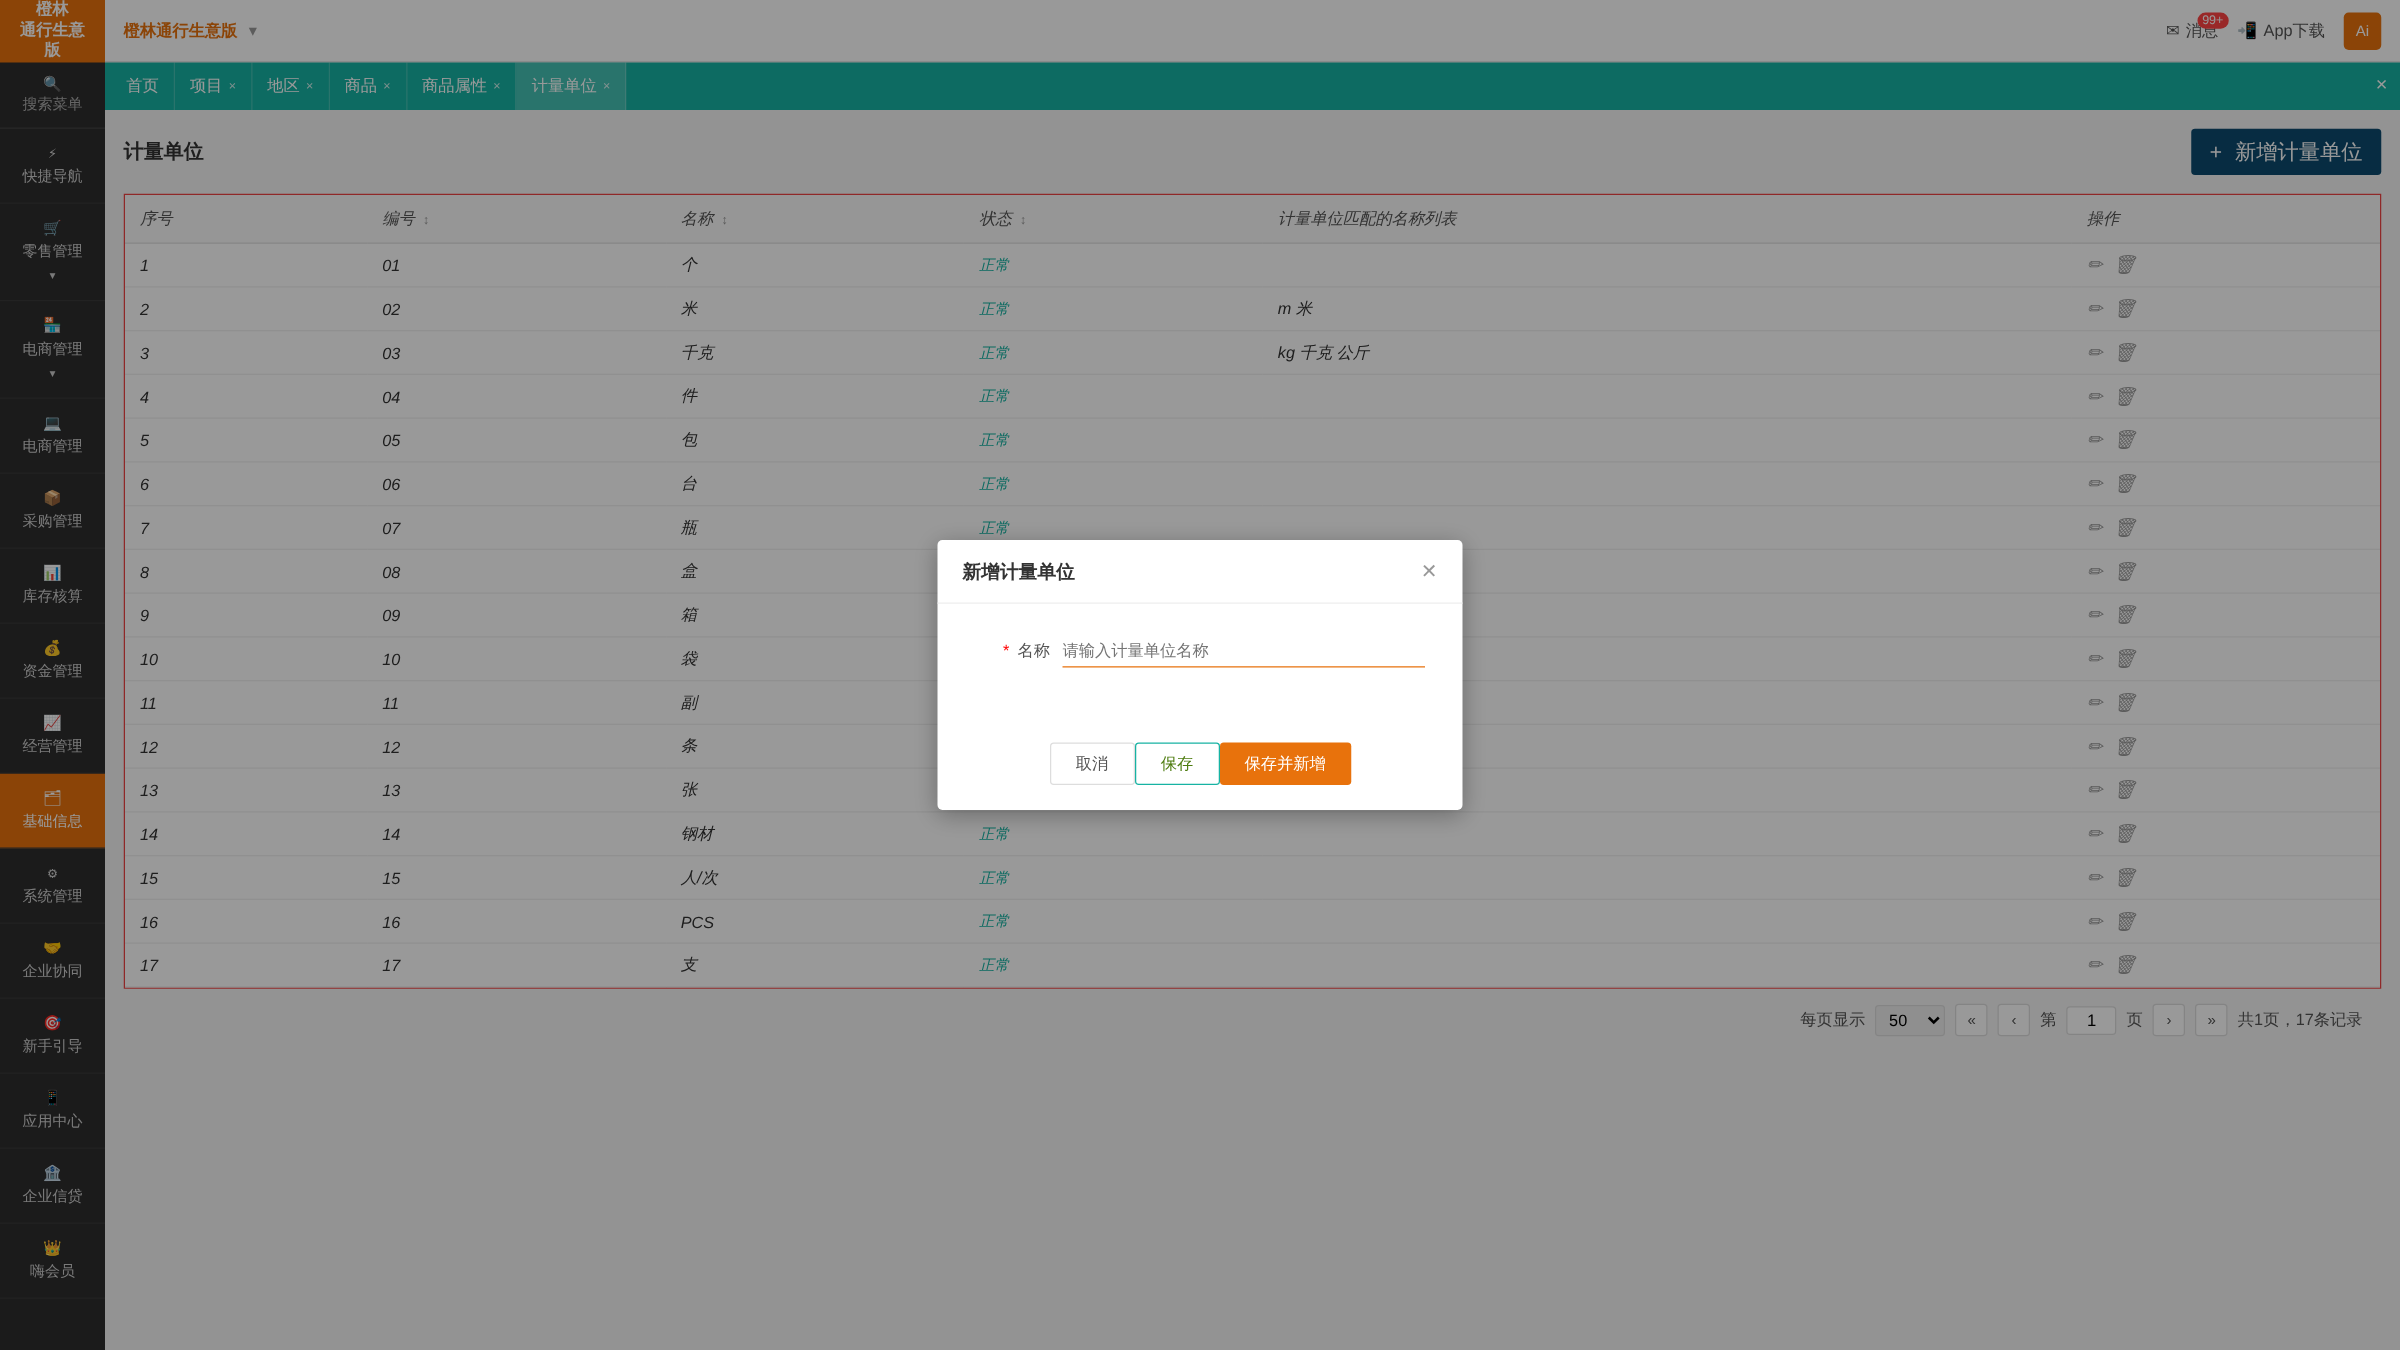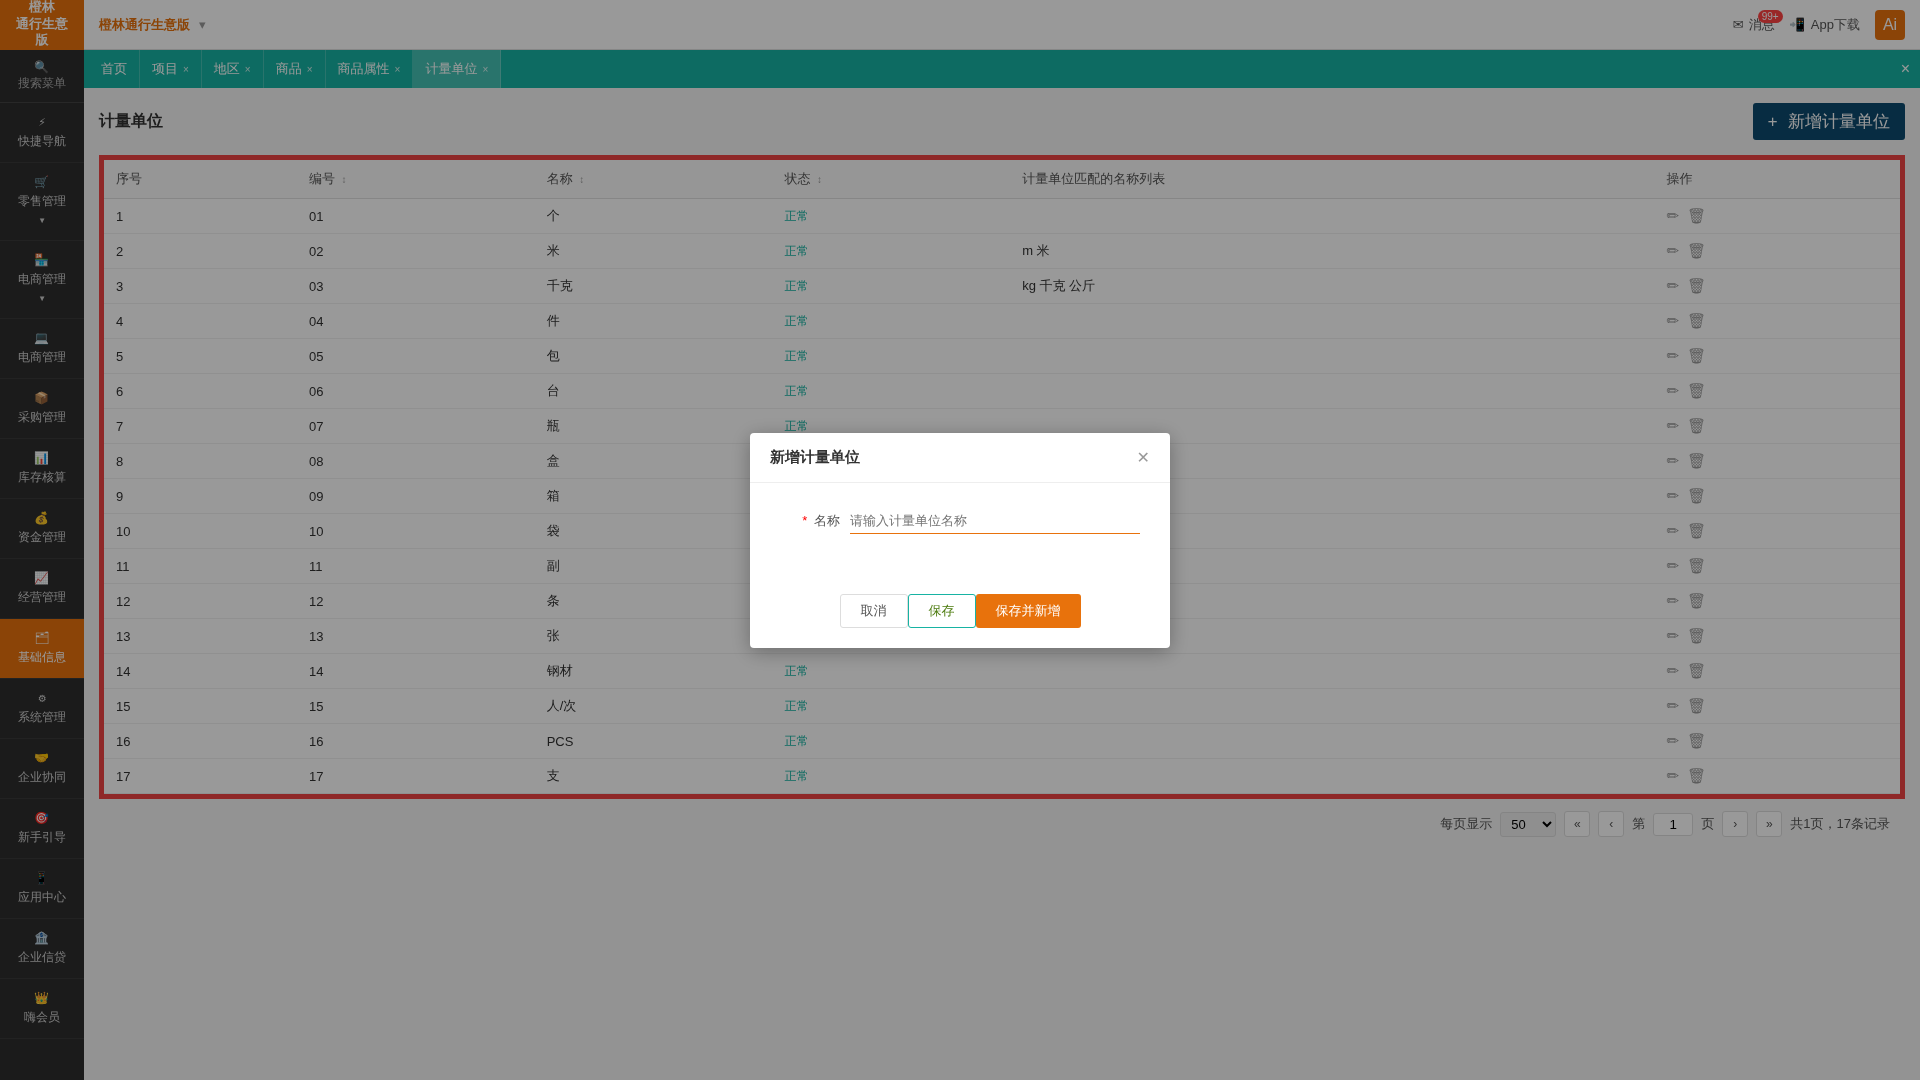"Ai" .avatar { font-size: 16px -> 12px }
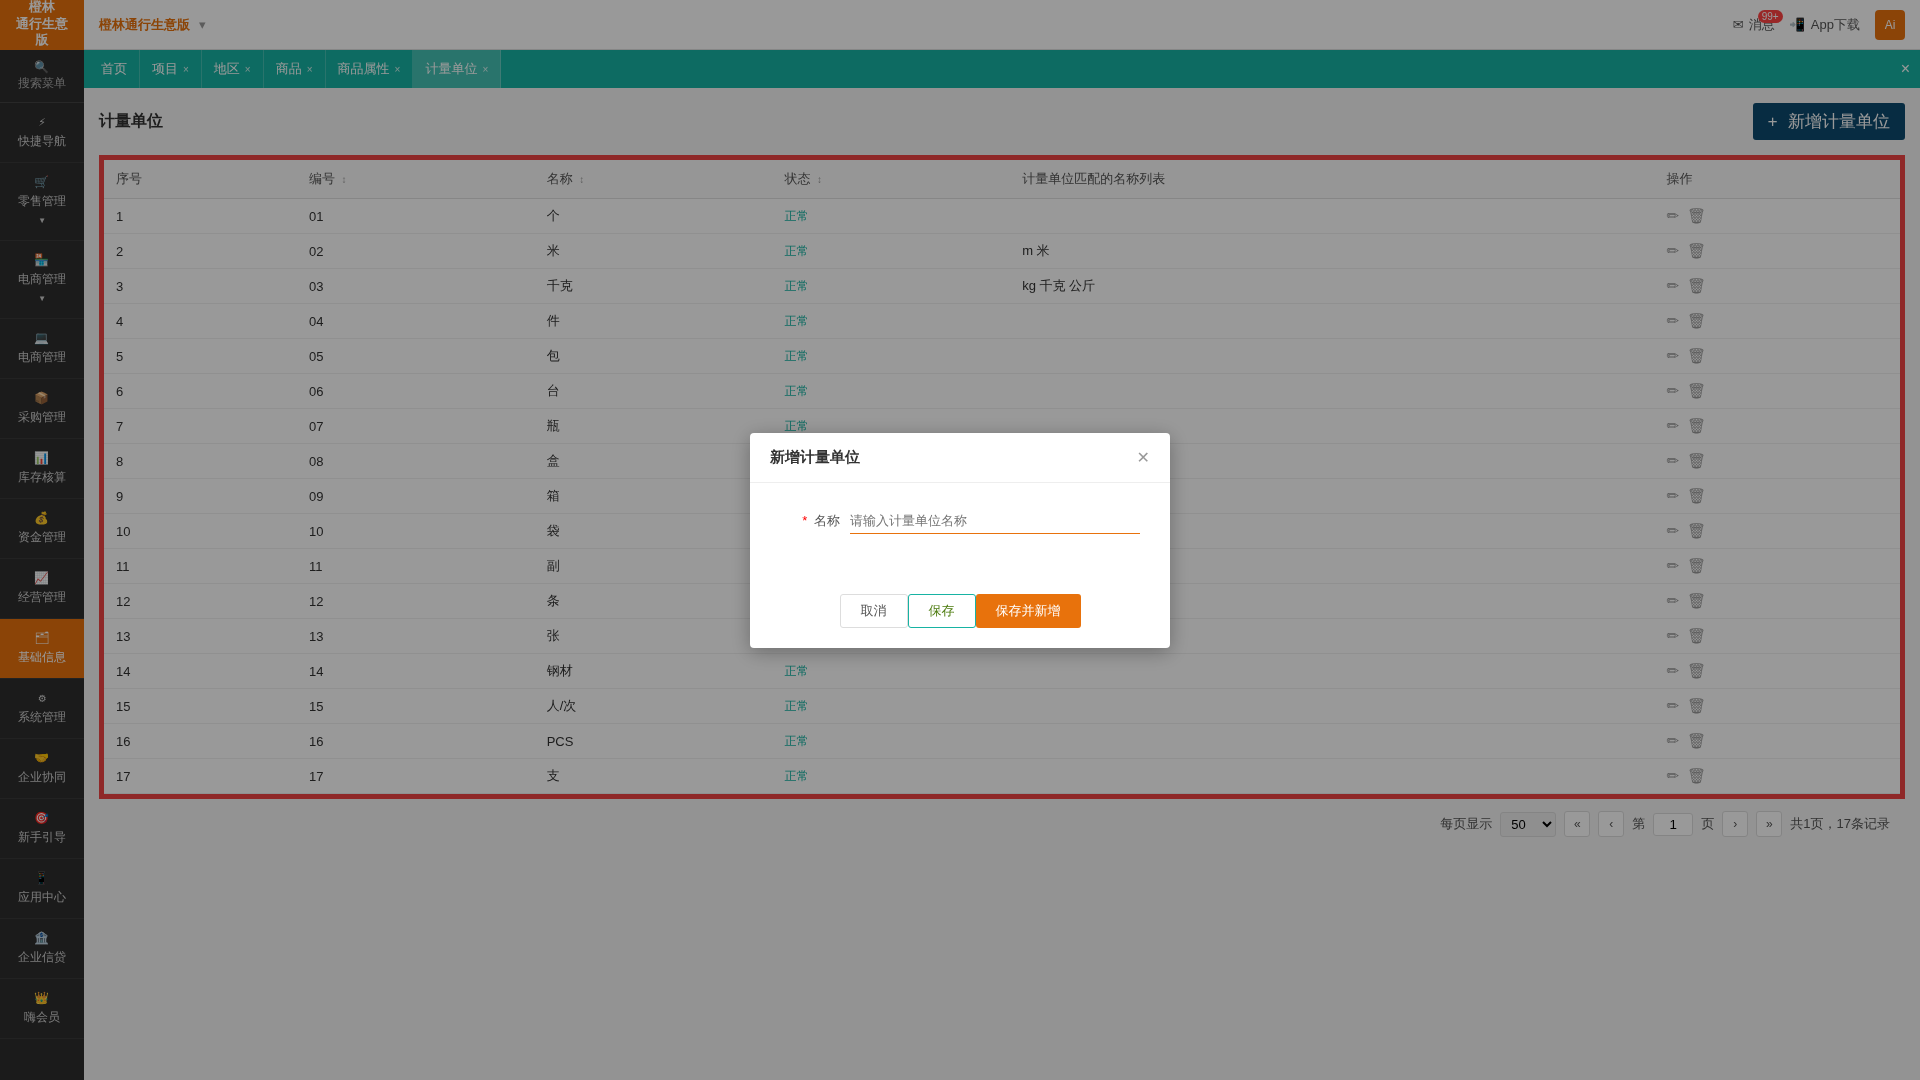"序号" .table-wrapper { border: 5px solid #ef4444 -> 1px solid #ef4444; font-style: none -> italic }
